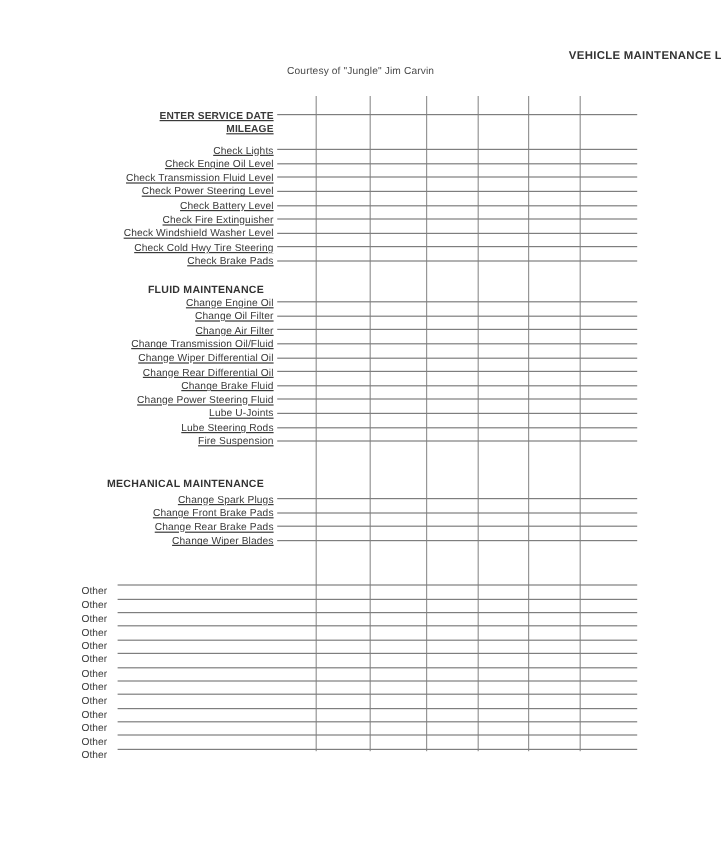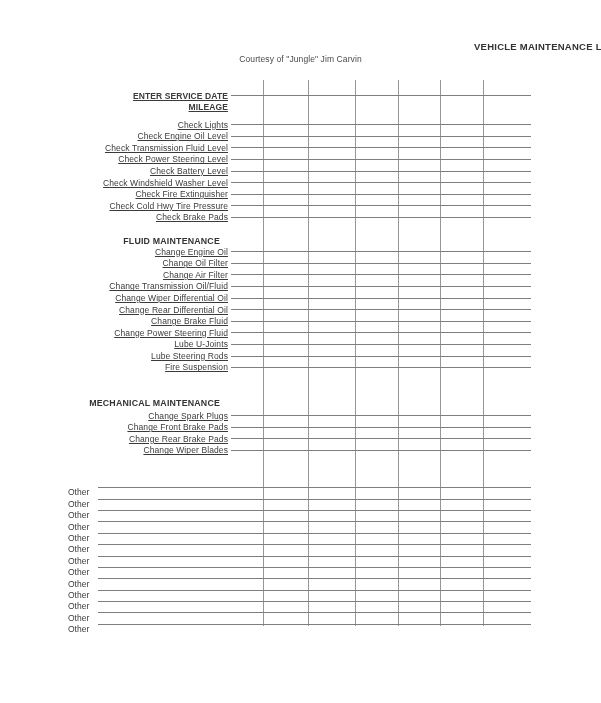"Check Windshield Washer Level" div.row { order: before "Check Fire Extinguisher" -> after "Check Fire Extinguisher" }
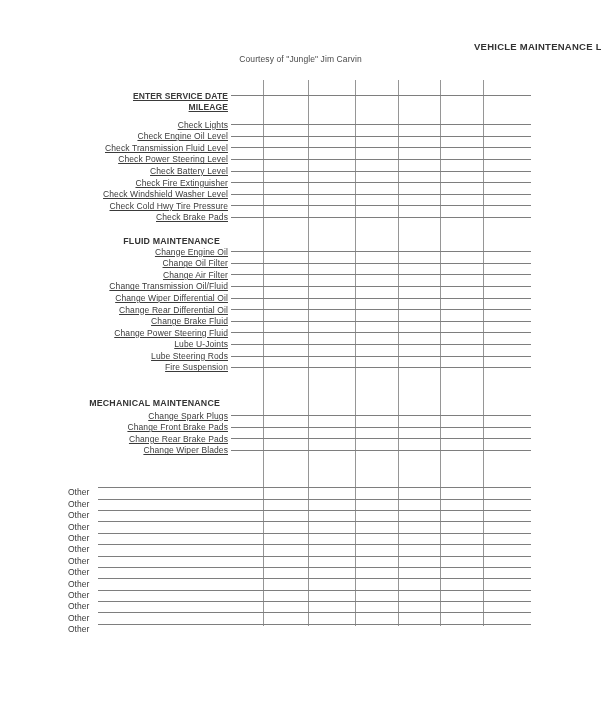"Check Cold Hwy Tire Pressure" span.lbl { text: Pressure -> Steering }
